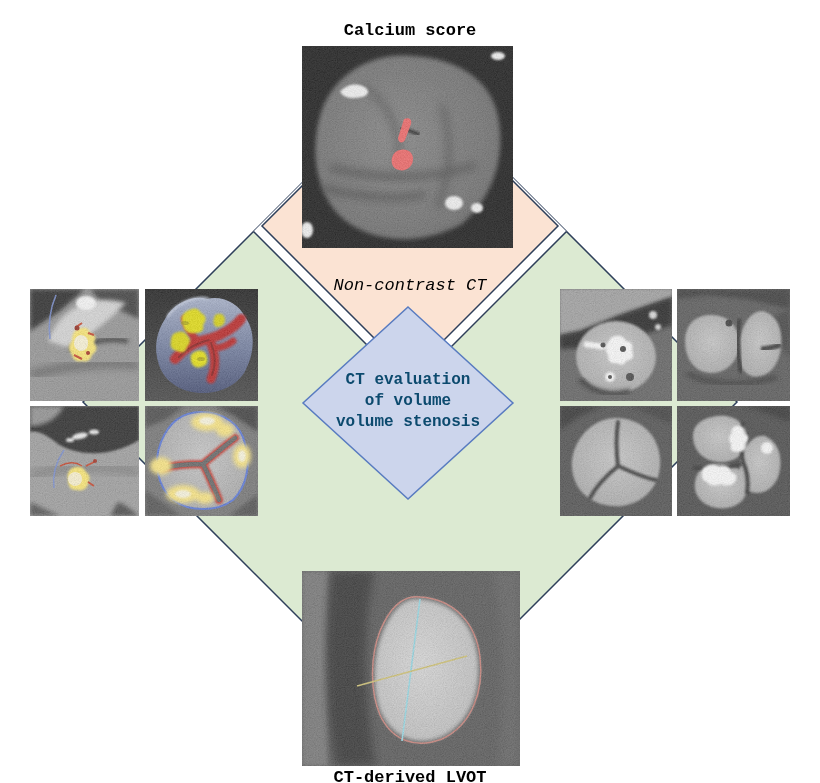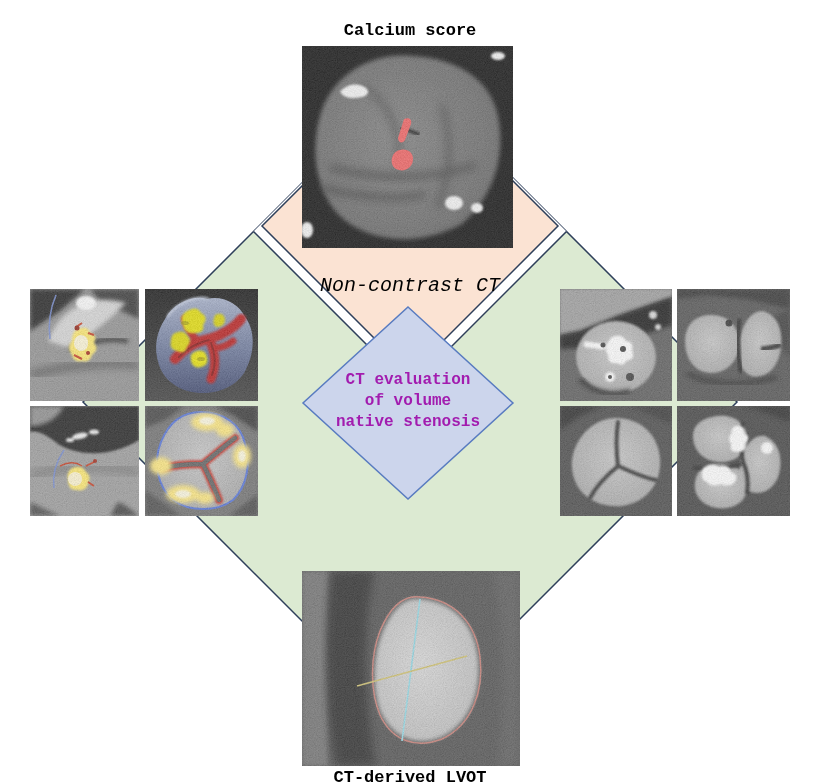"Non-contrast CT" .lbl-ital { font-size: 20px -> 17px }
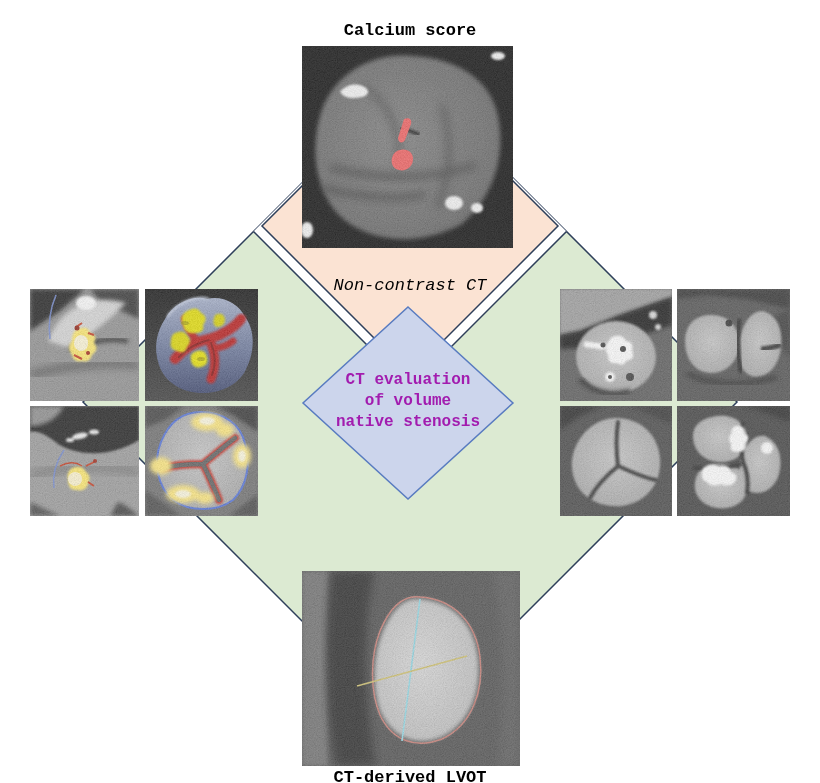"CT evaluation" .center-text { color: #a21caf -> #0c4a6e }
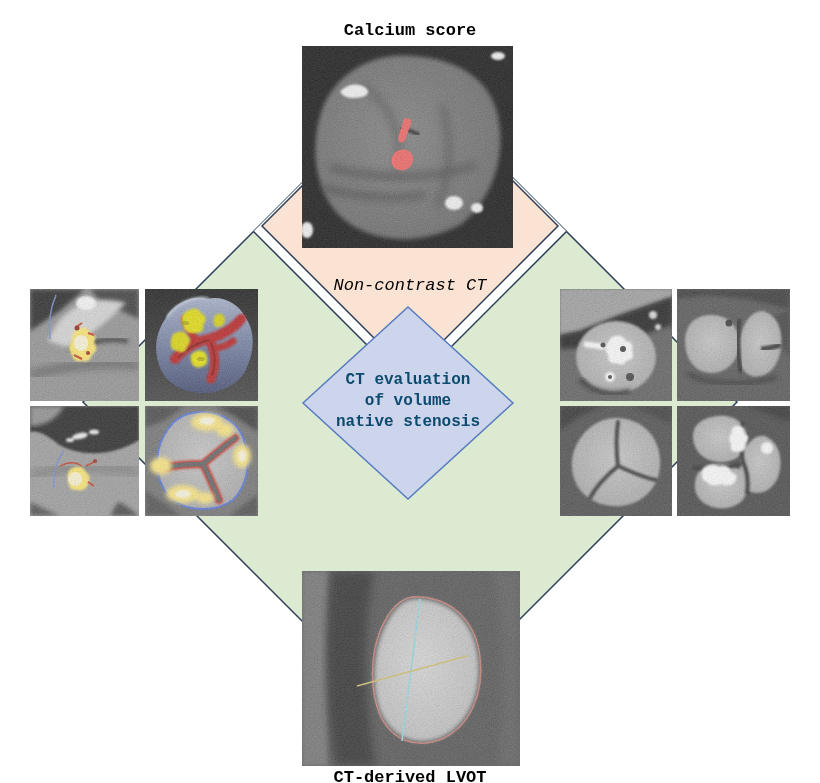"native stenosis" div { text: native -> volume }
